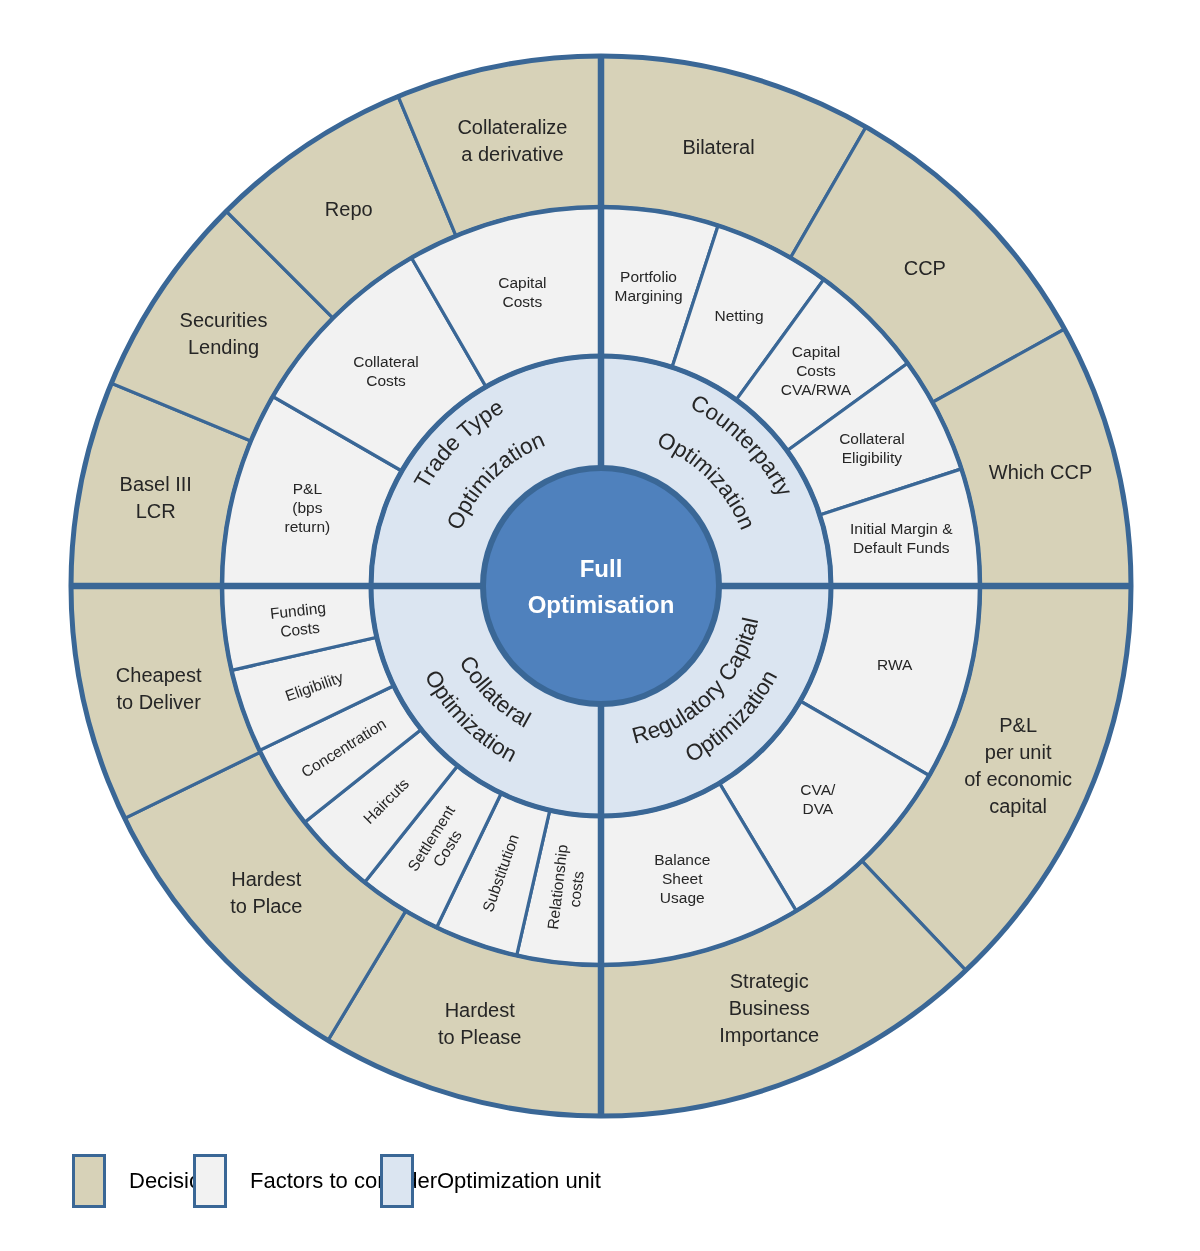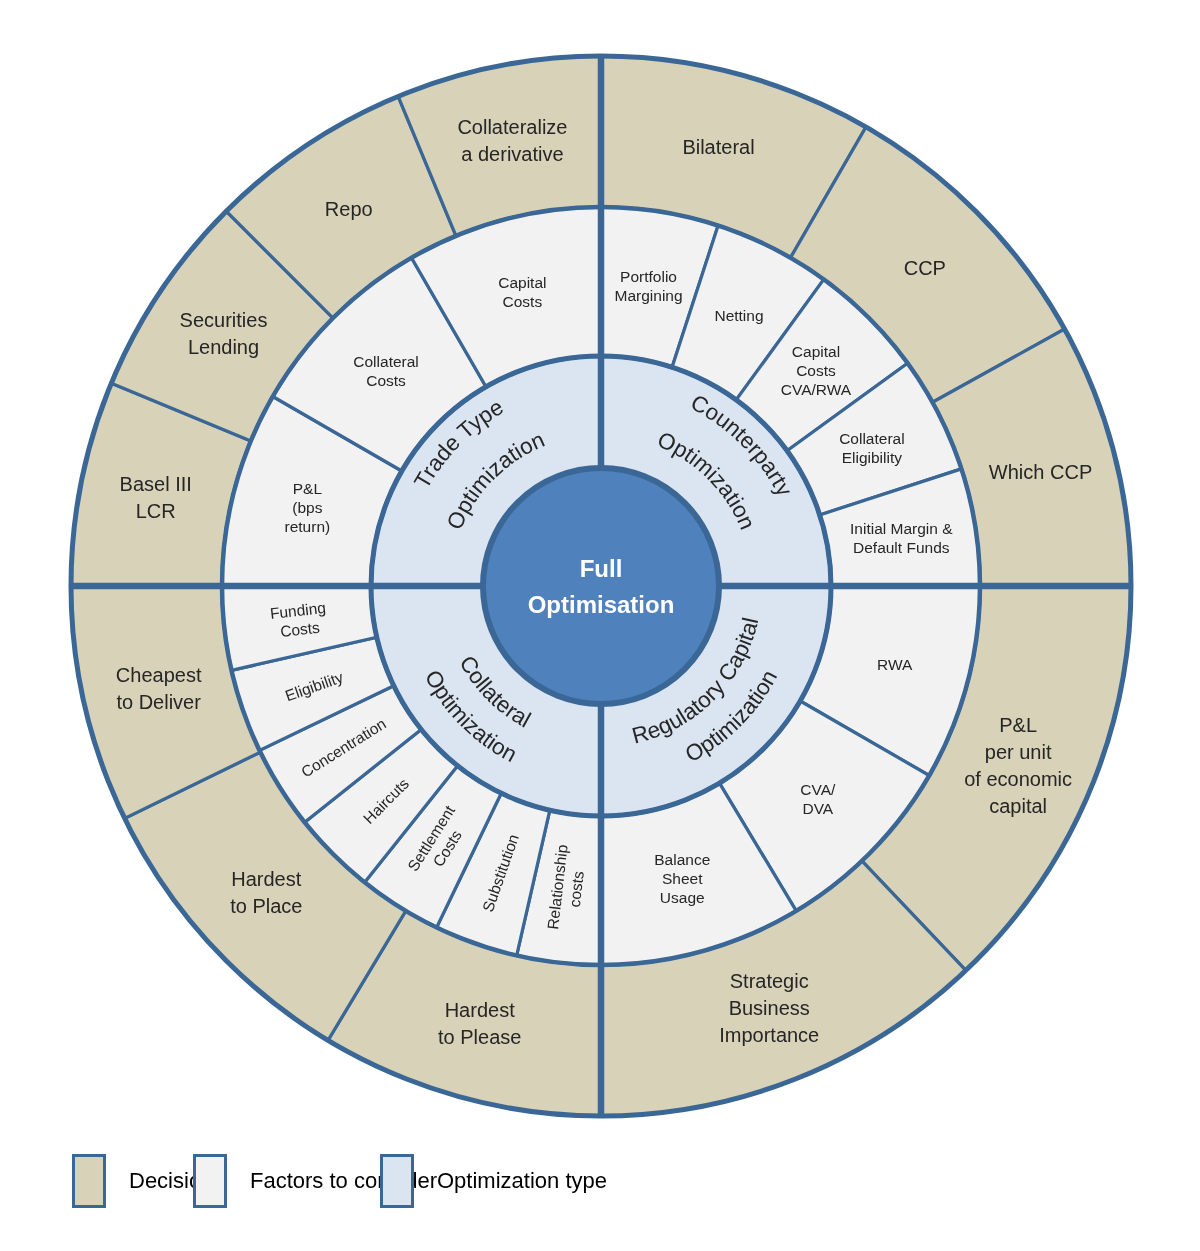"Optimization type" span.legend-label { text: type -> unit }
